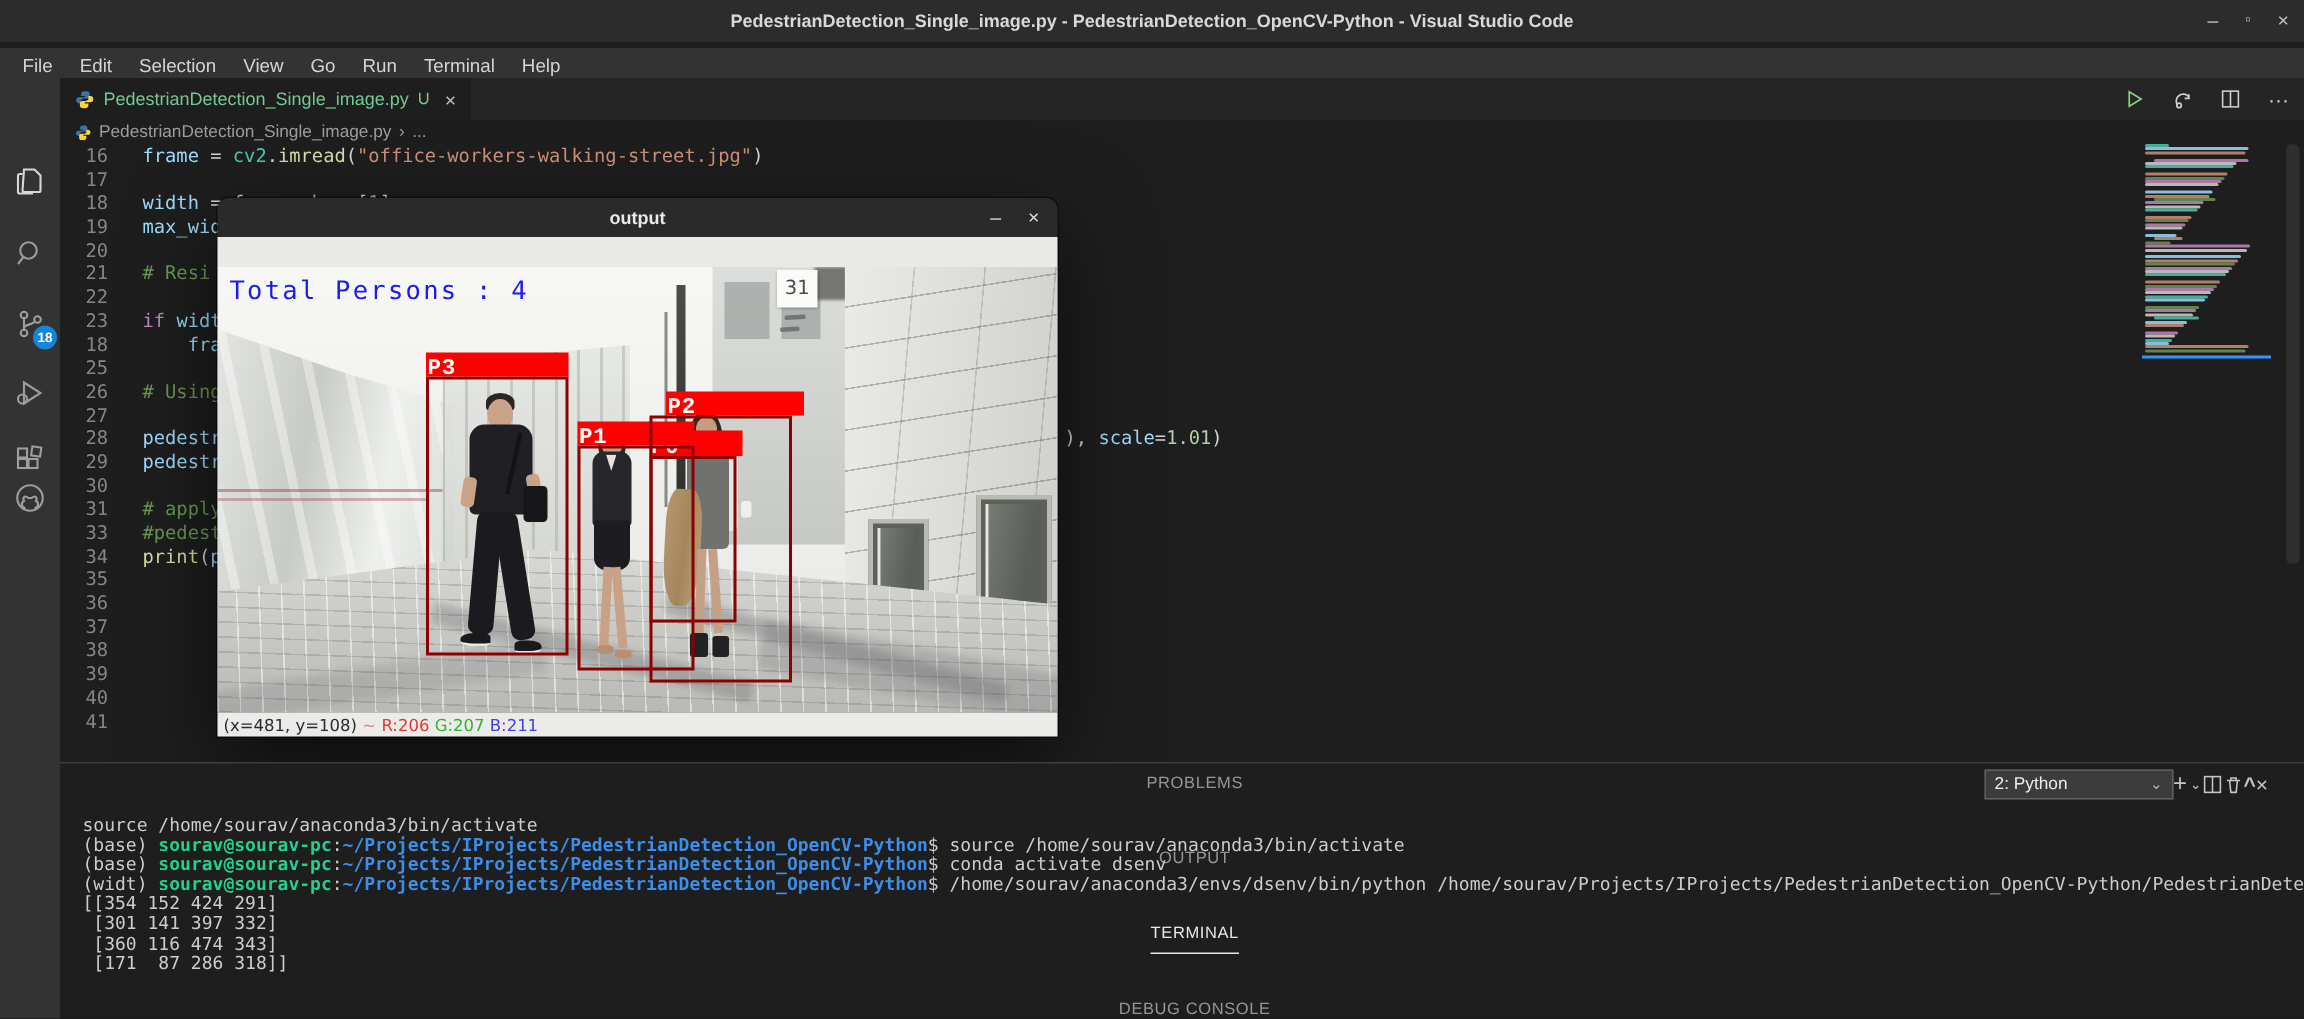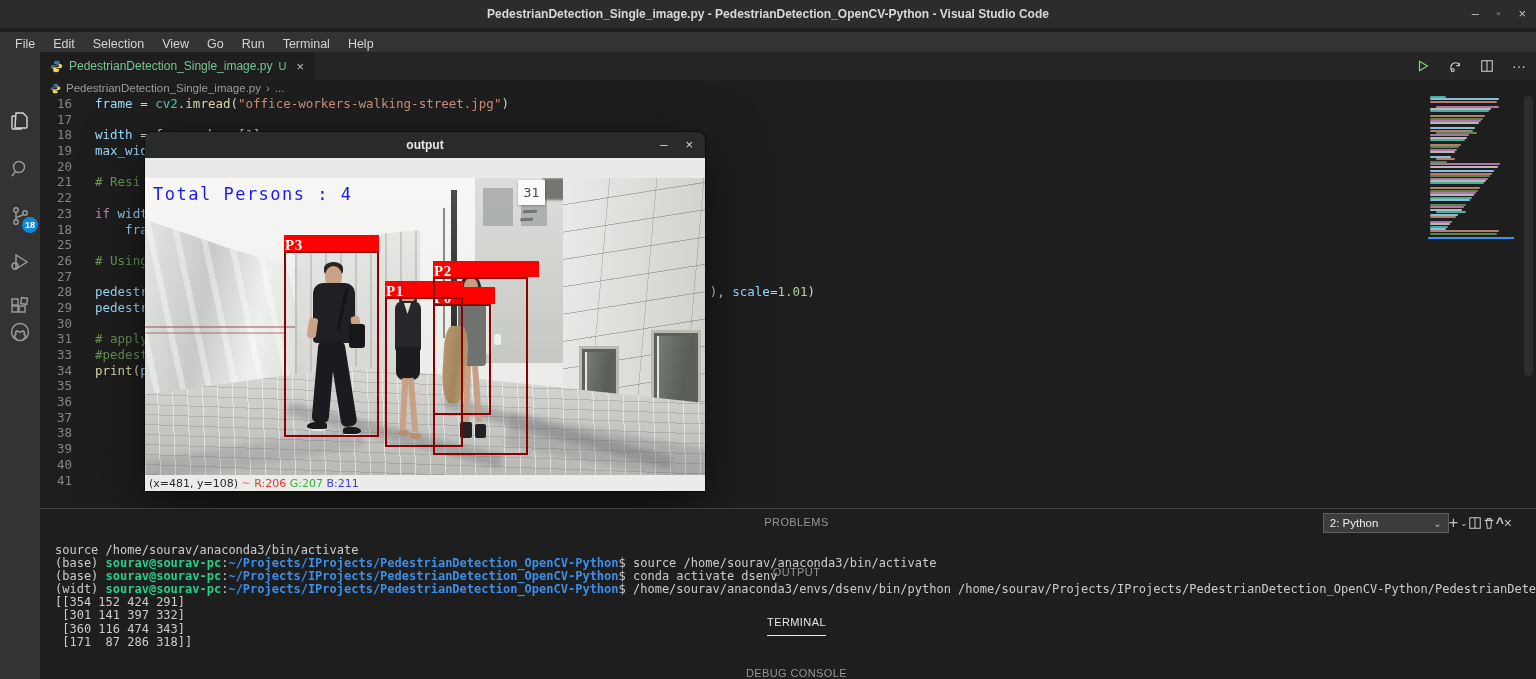"P3" .det-bar span { font-family: Liberation Serif, serif -> Liberation Mono, monospace }
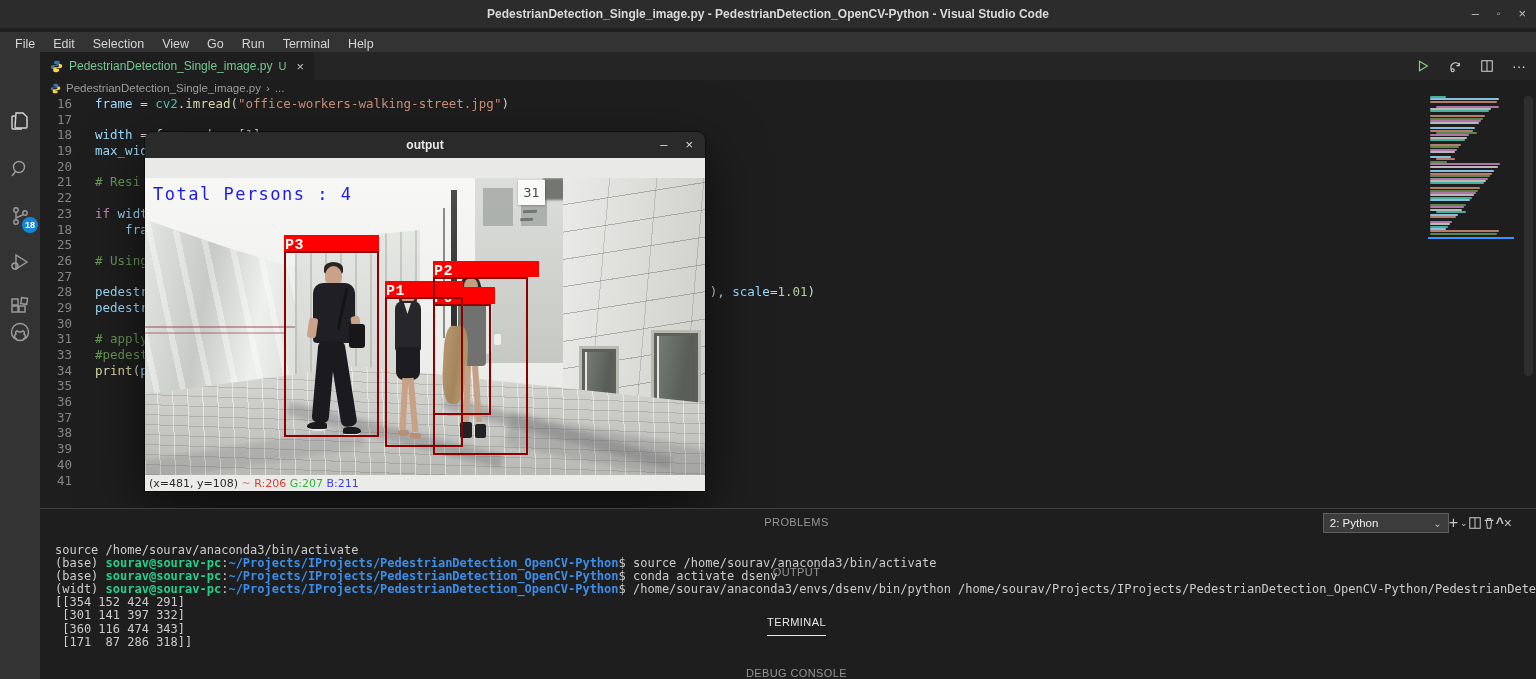"P2" div.det-bar { left: 288px -> 299px; width: 106px -> 92px }
